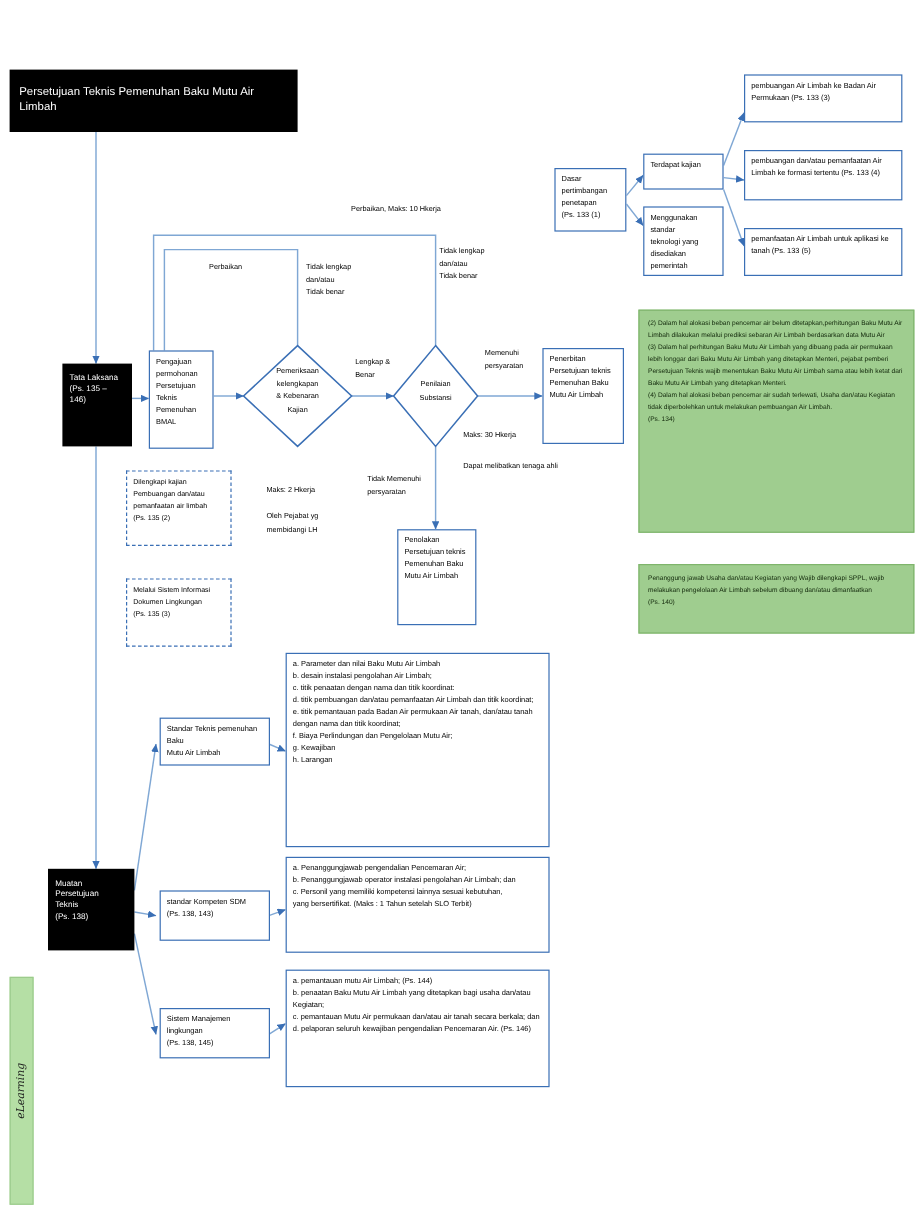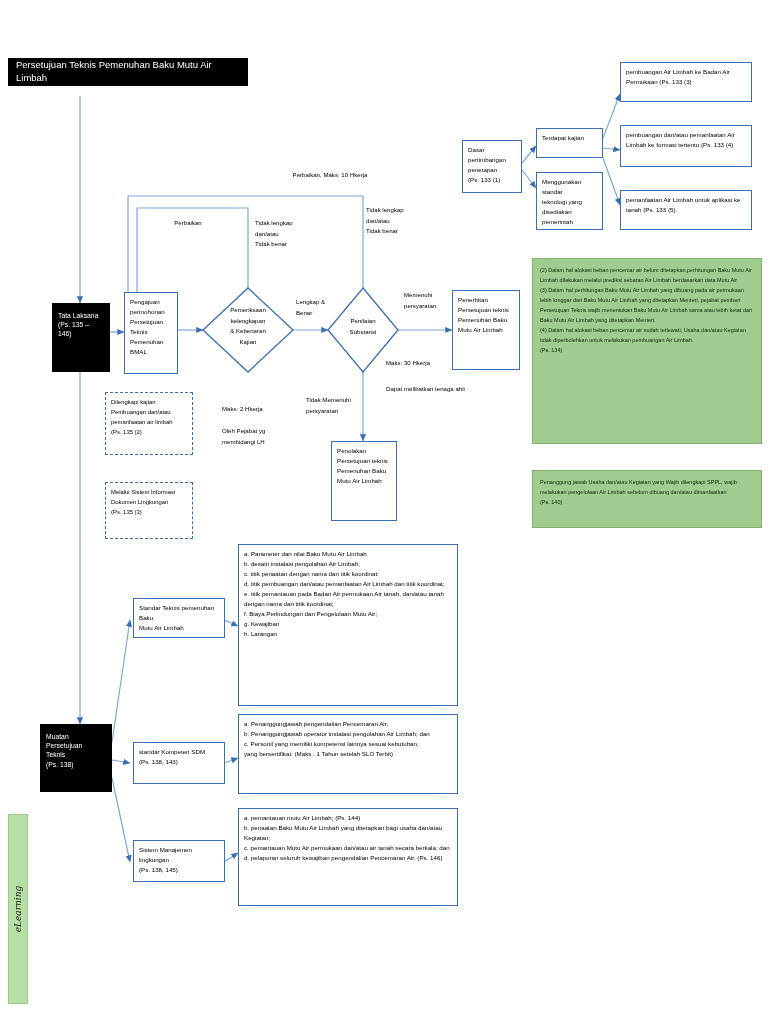"Persetujuan Teknis Pemenuhan Baku Mutu" div.node { height: 28px -> 52px }
